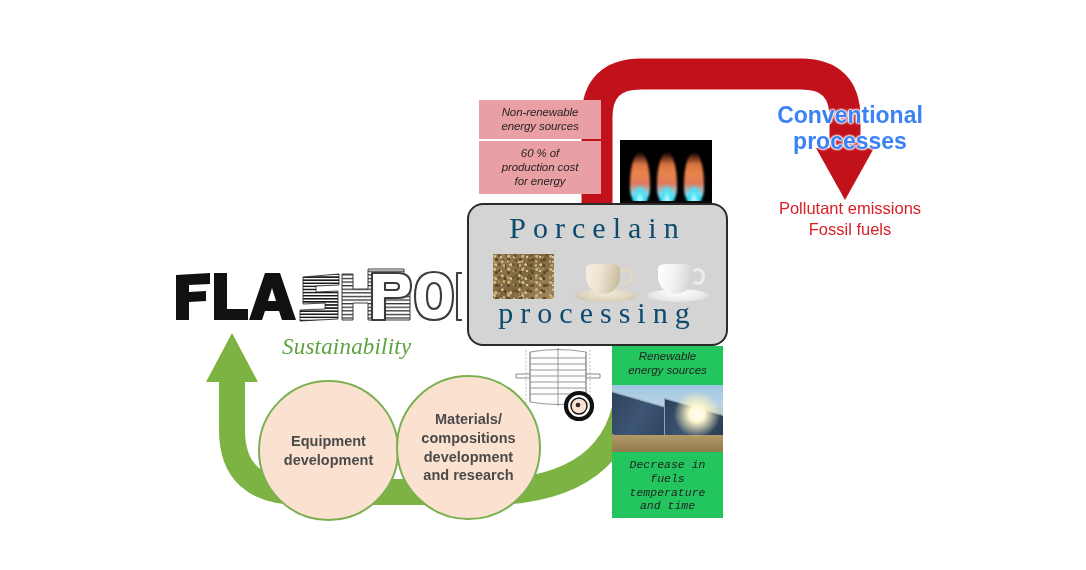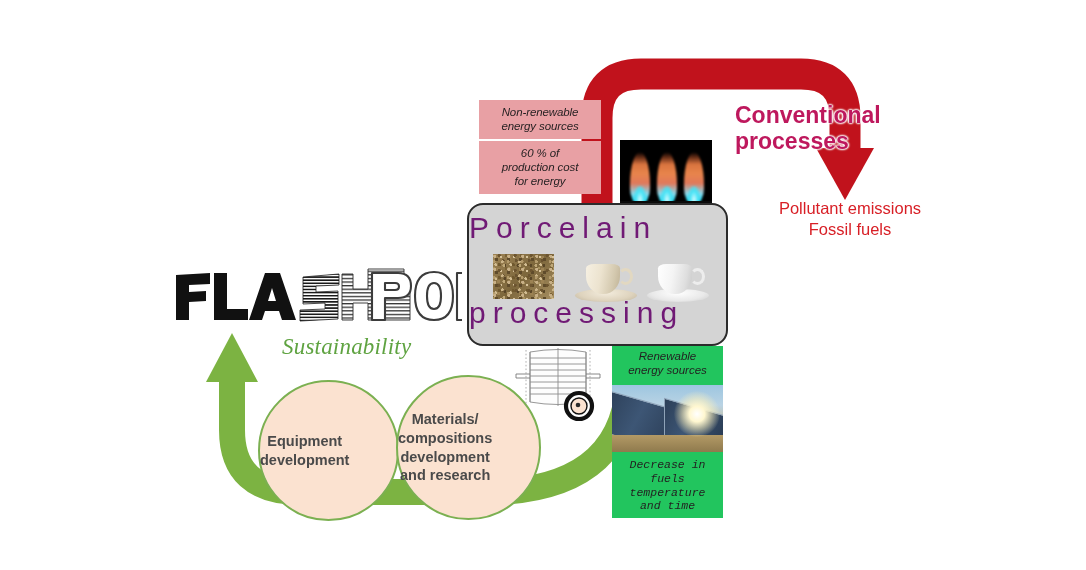"Conventional" #conventional-label { color: #be185d -> #3b82f6; text-align: left -> center }
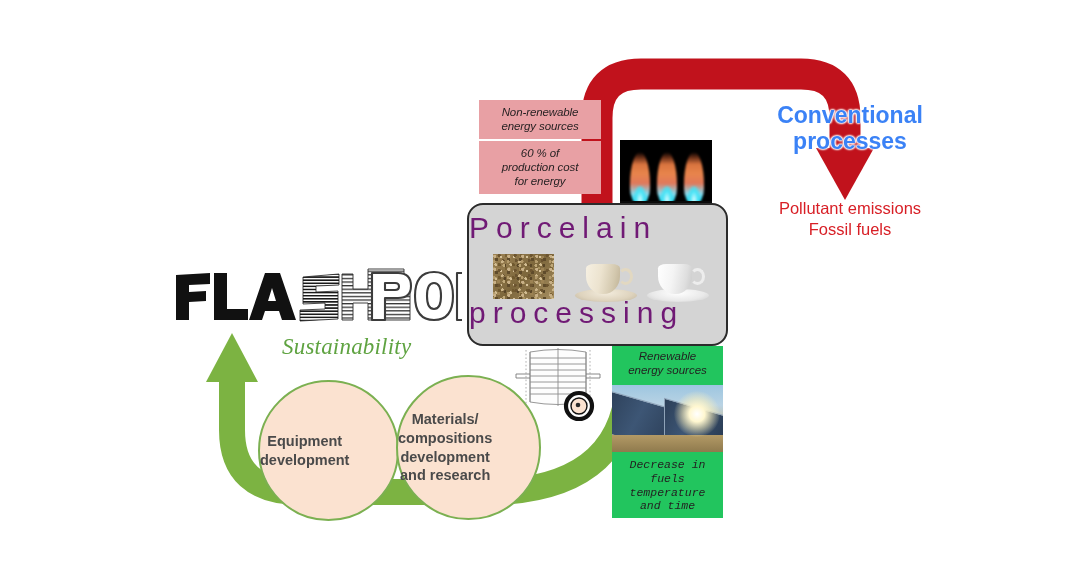"Porcelain" .porcelain-word { color: #701a75 -> #0c4a6e; font-family: Liberation Sans, sans-serif -> Liberation Serif, serif; text-align: left -> center }
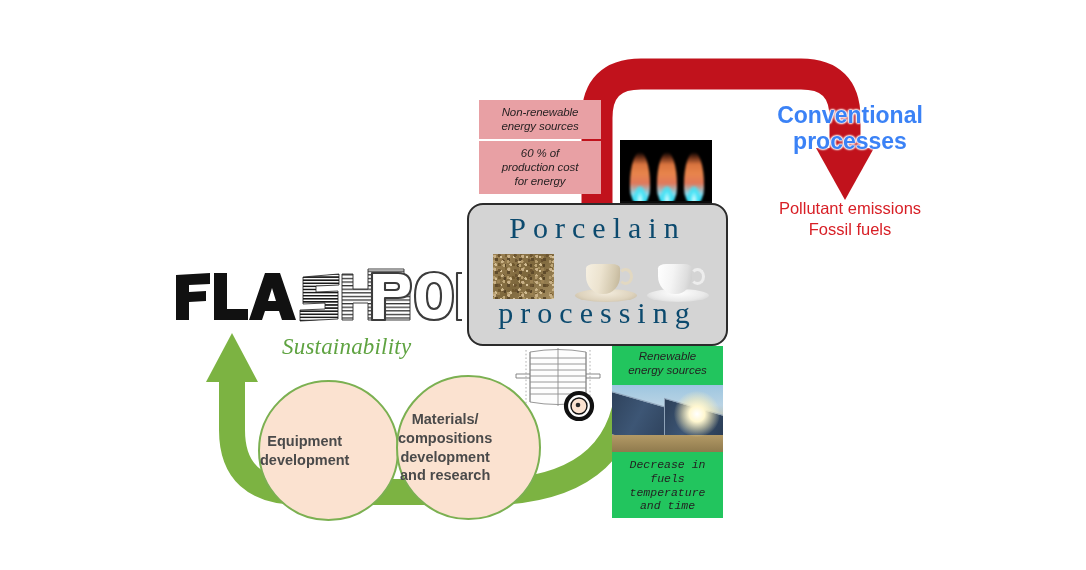"Materials/" .circle { justify-content: flex-start -> center }
